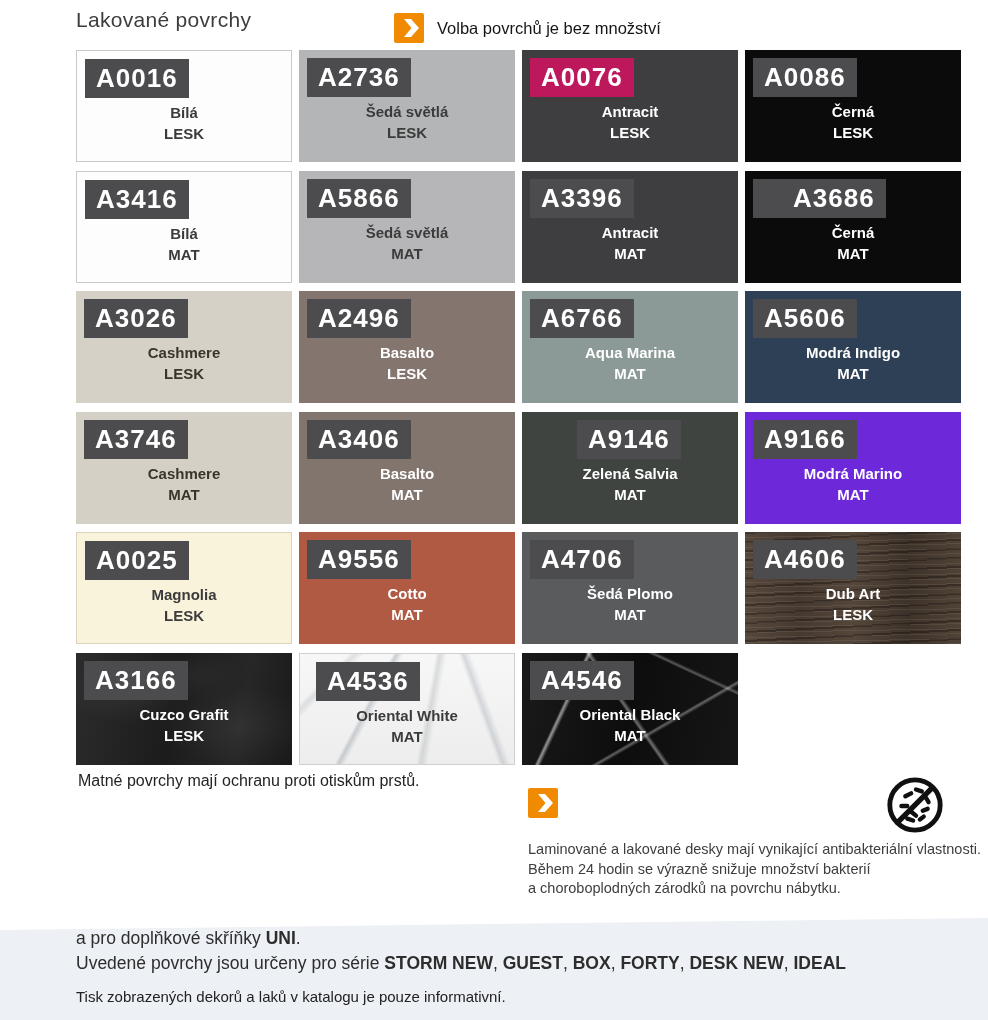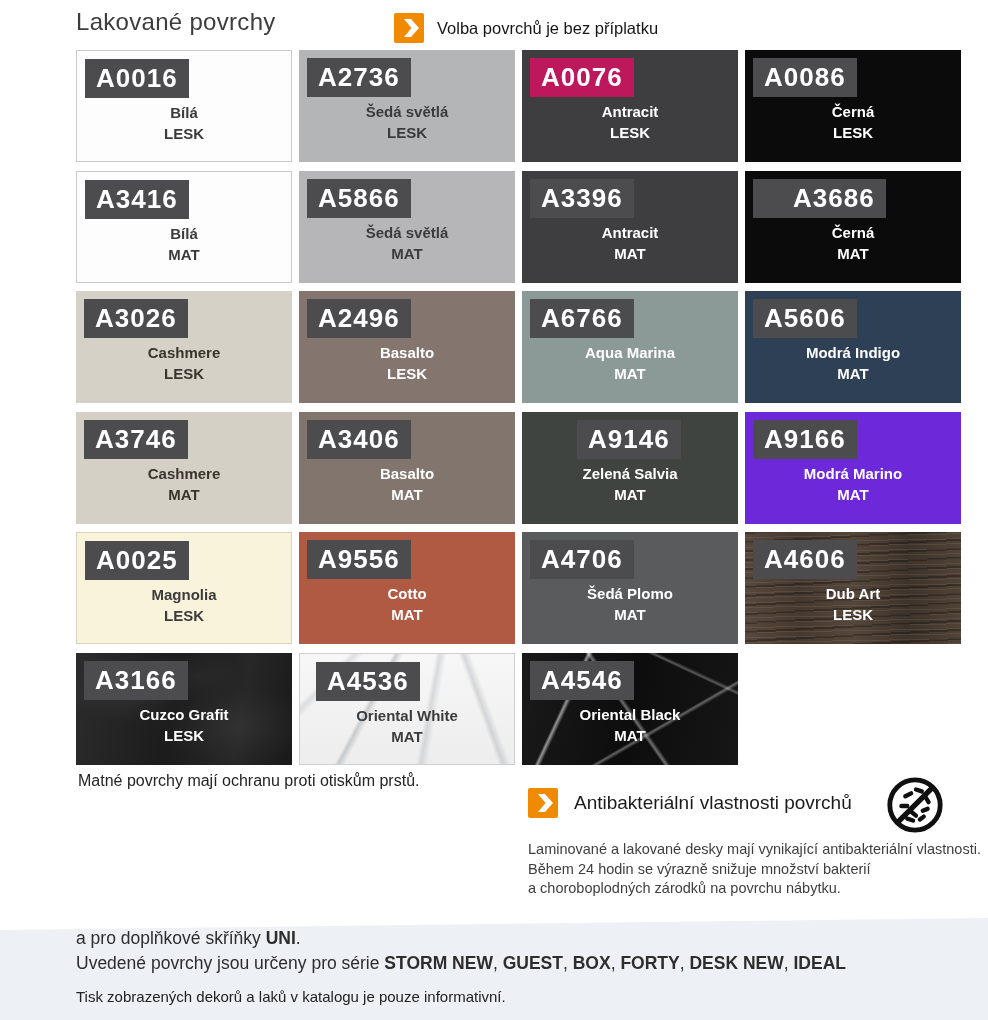"Lakované povrchy" .page-title { font-size: 24px -> 21px }
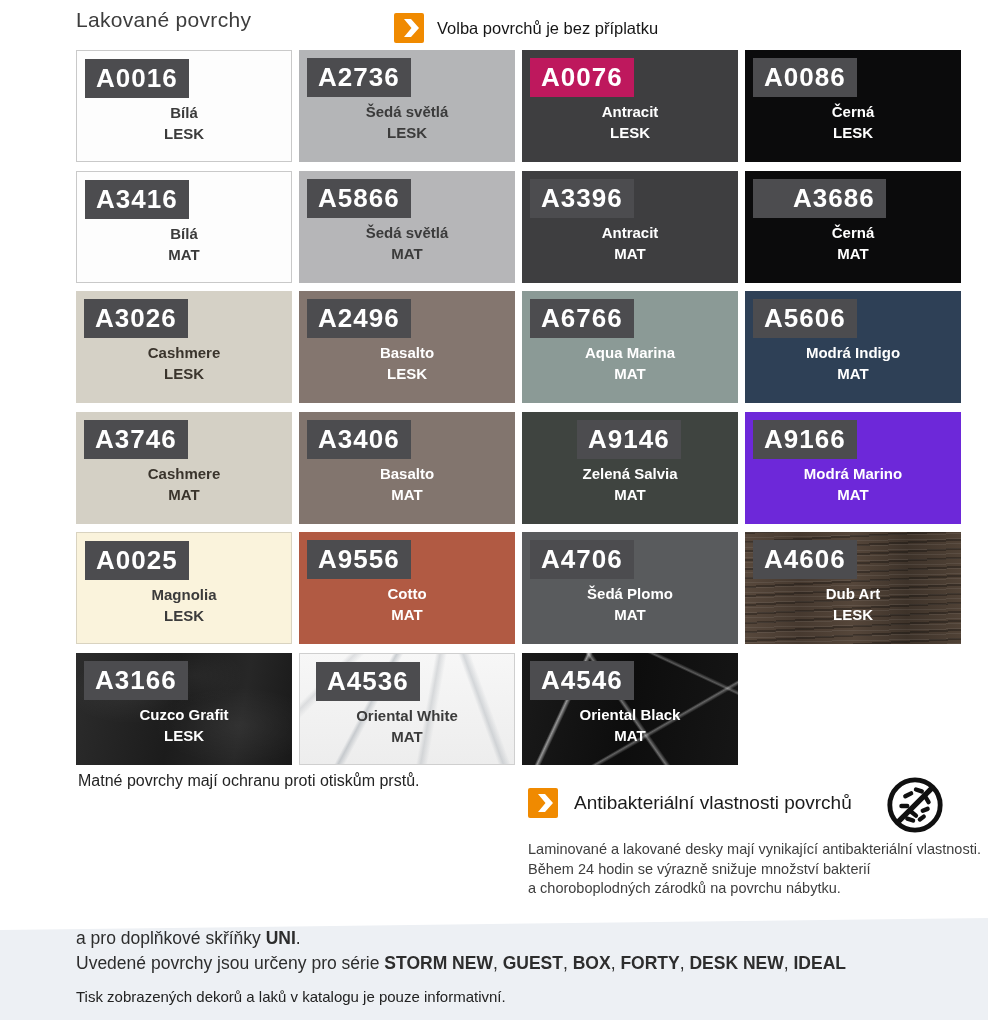"Volba povrchů je bez příplatku" span.free-note-text { text: příplatku -> množství }
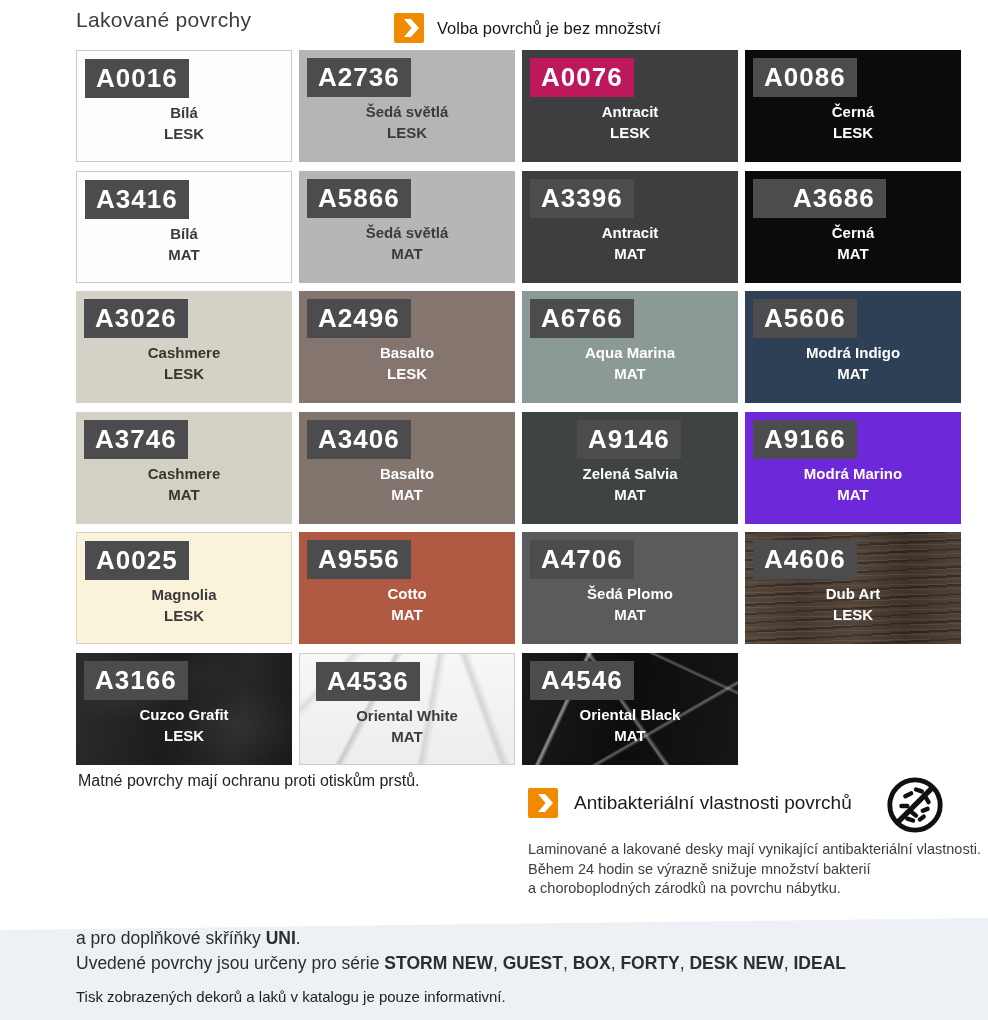"Antibakteriální vlastnosti povrchů" span.anti-head-text { html: <span>Antibakteriální vlastnosti povrchů</span> -> none }
